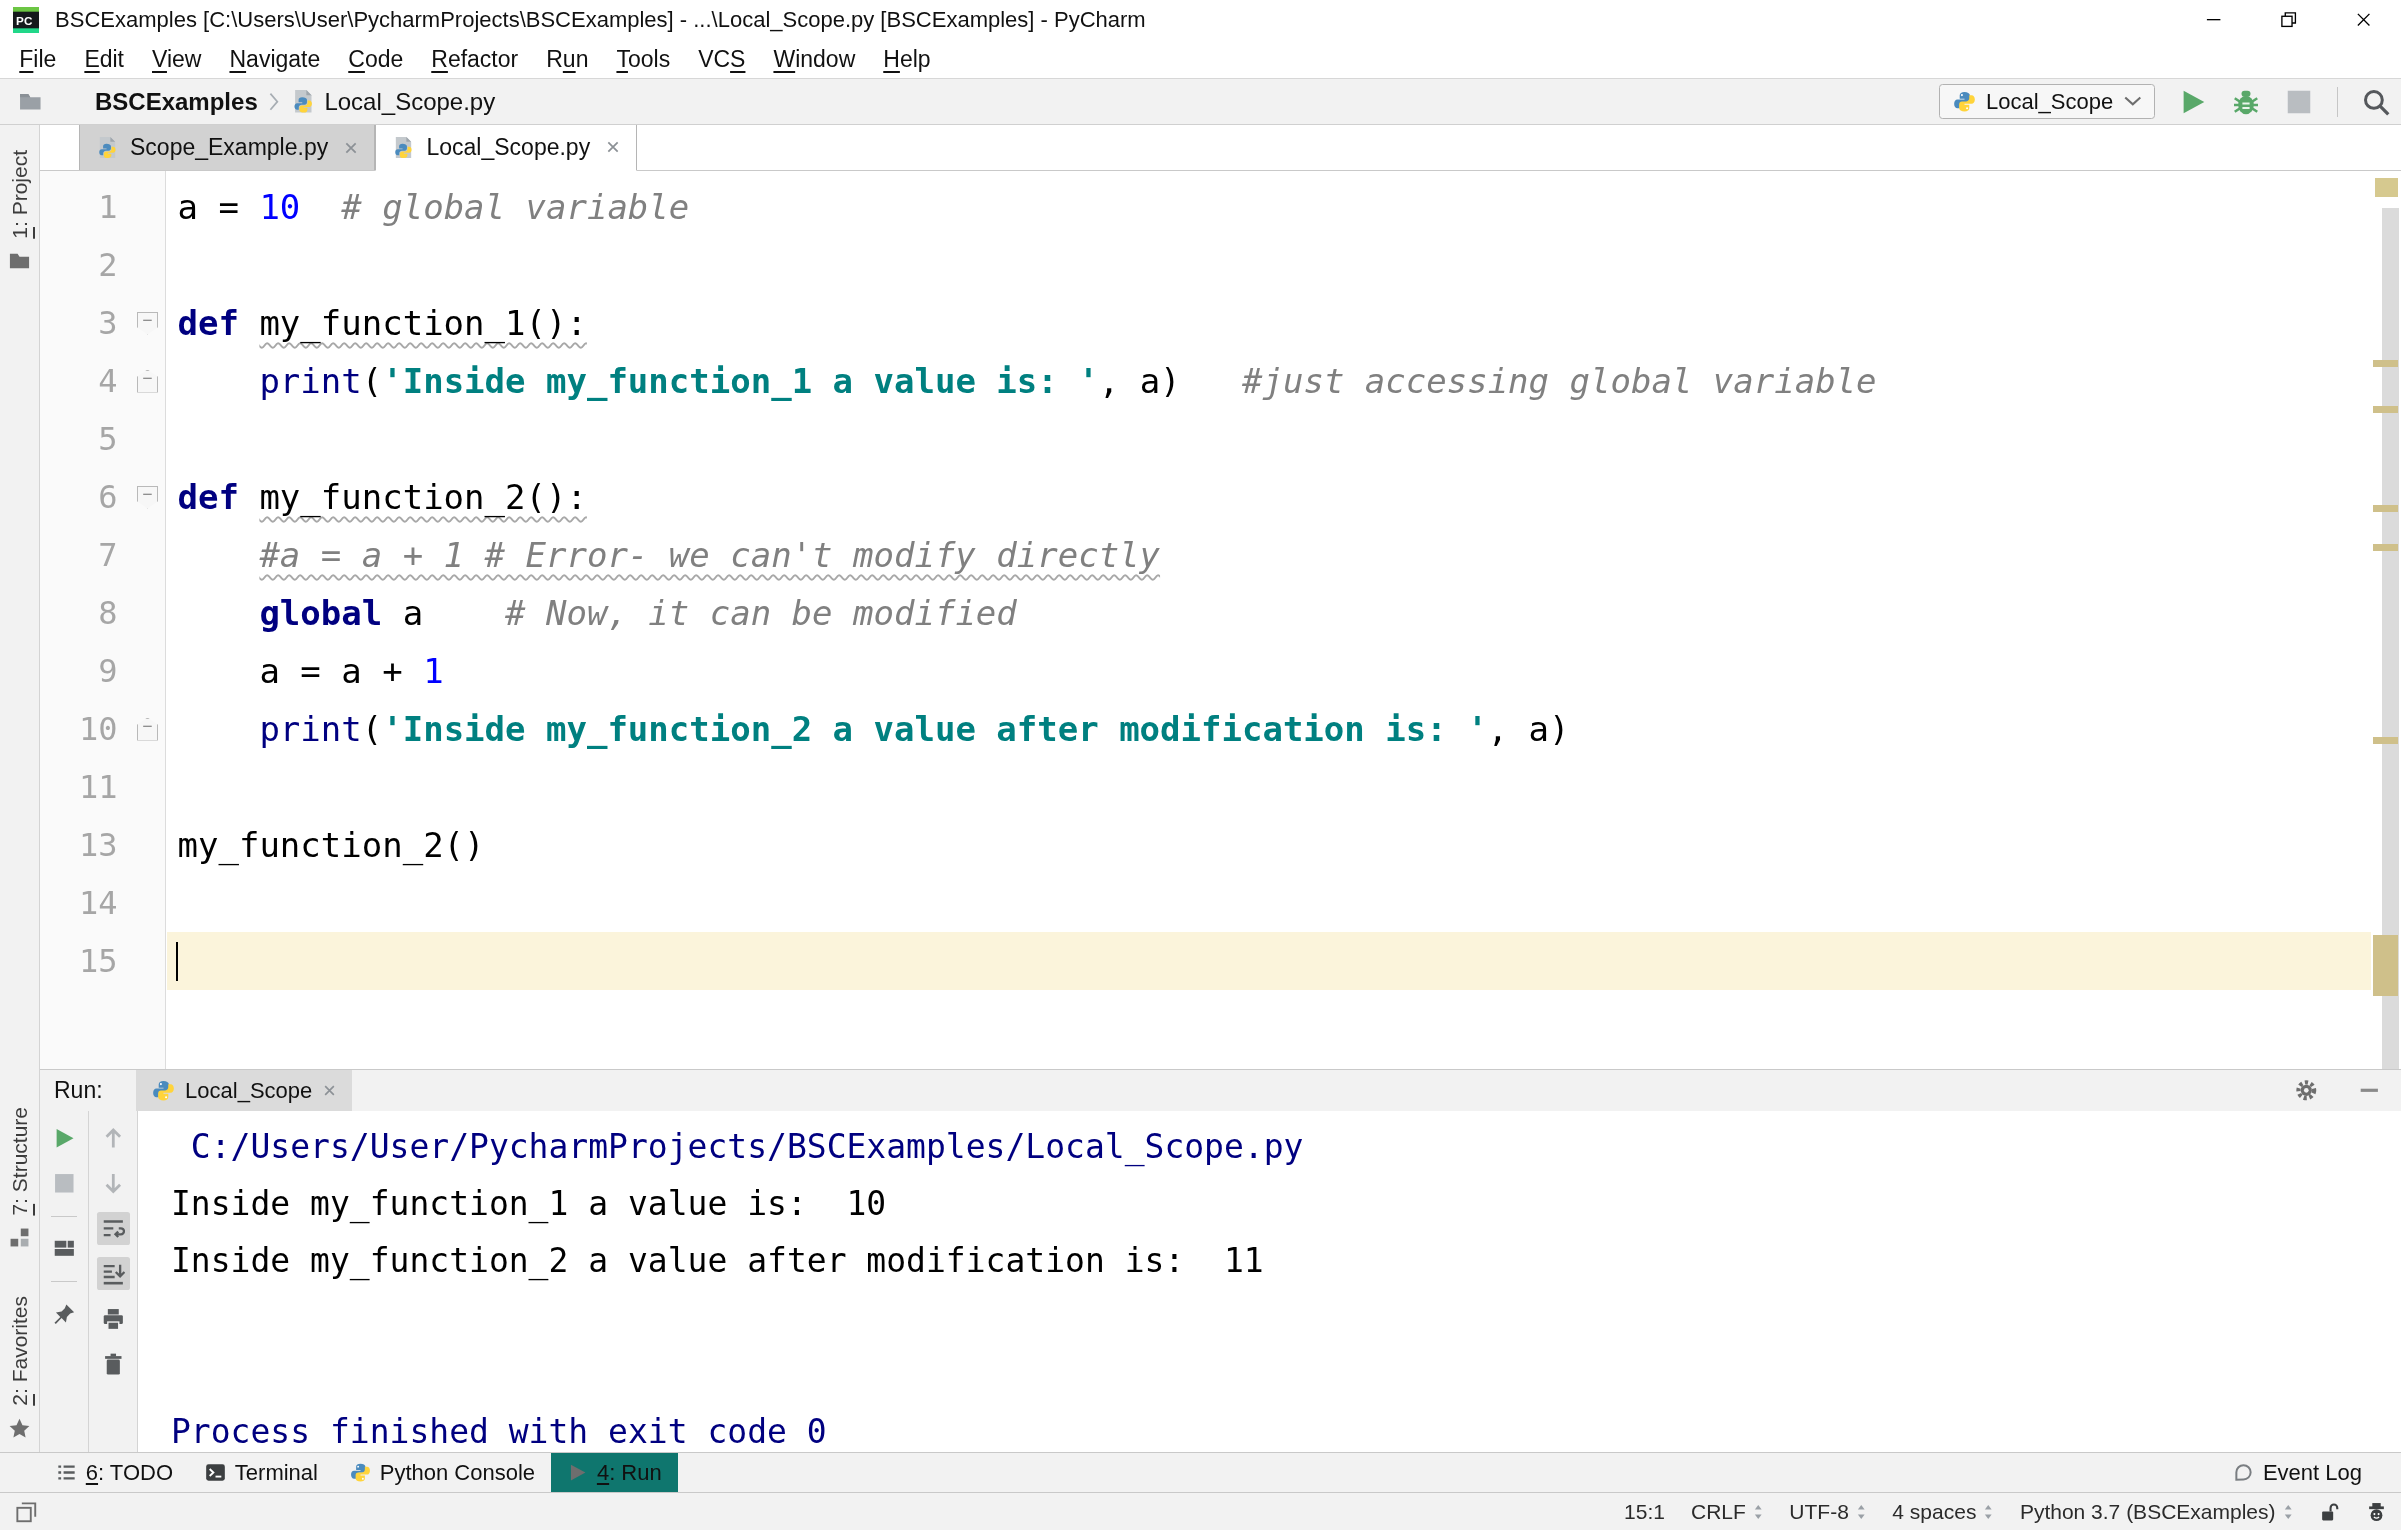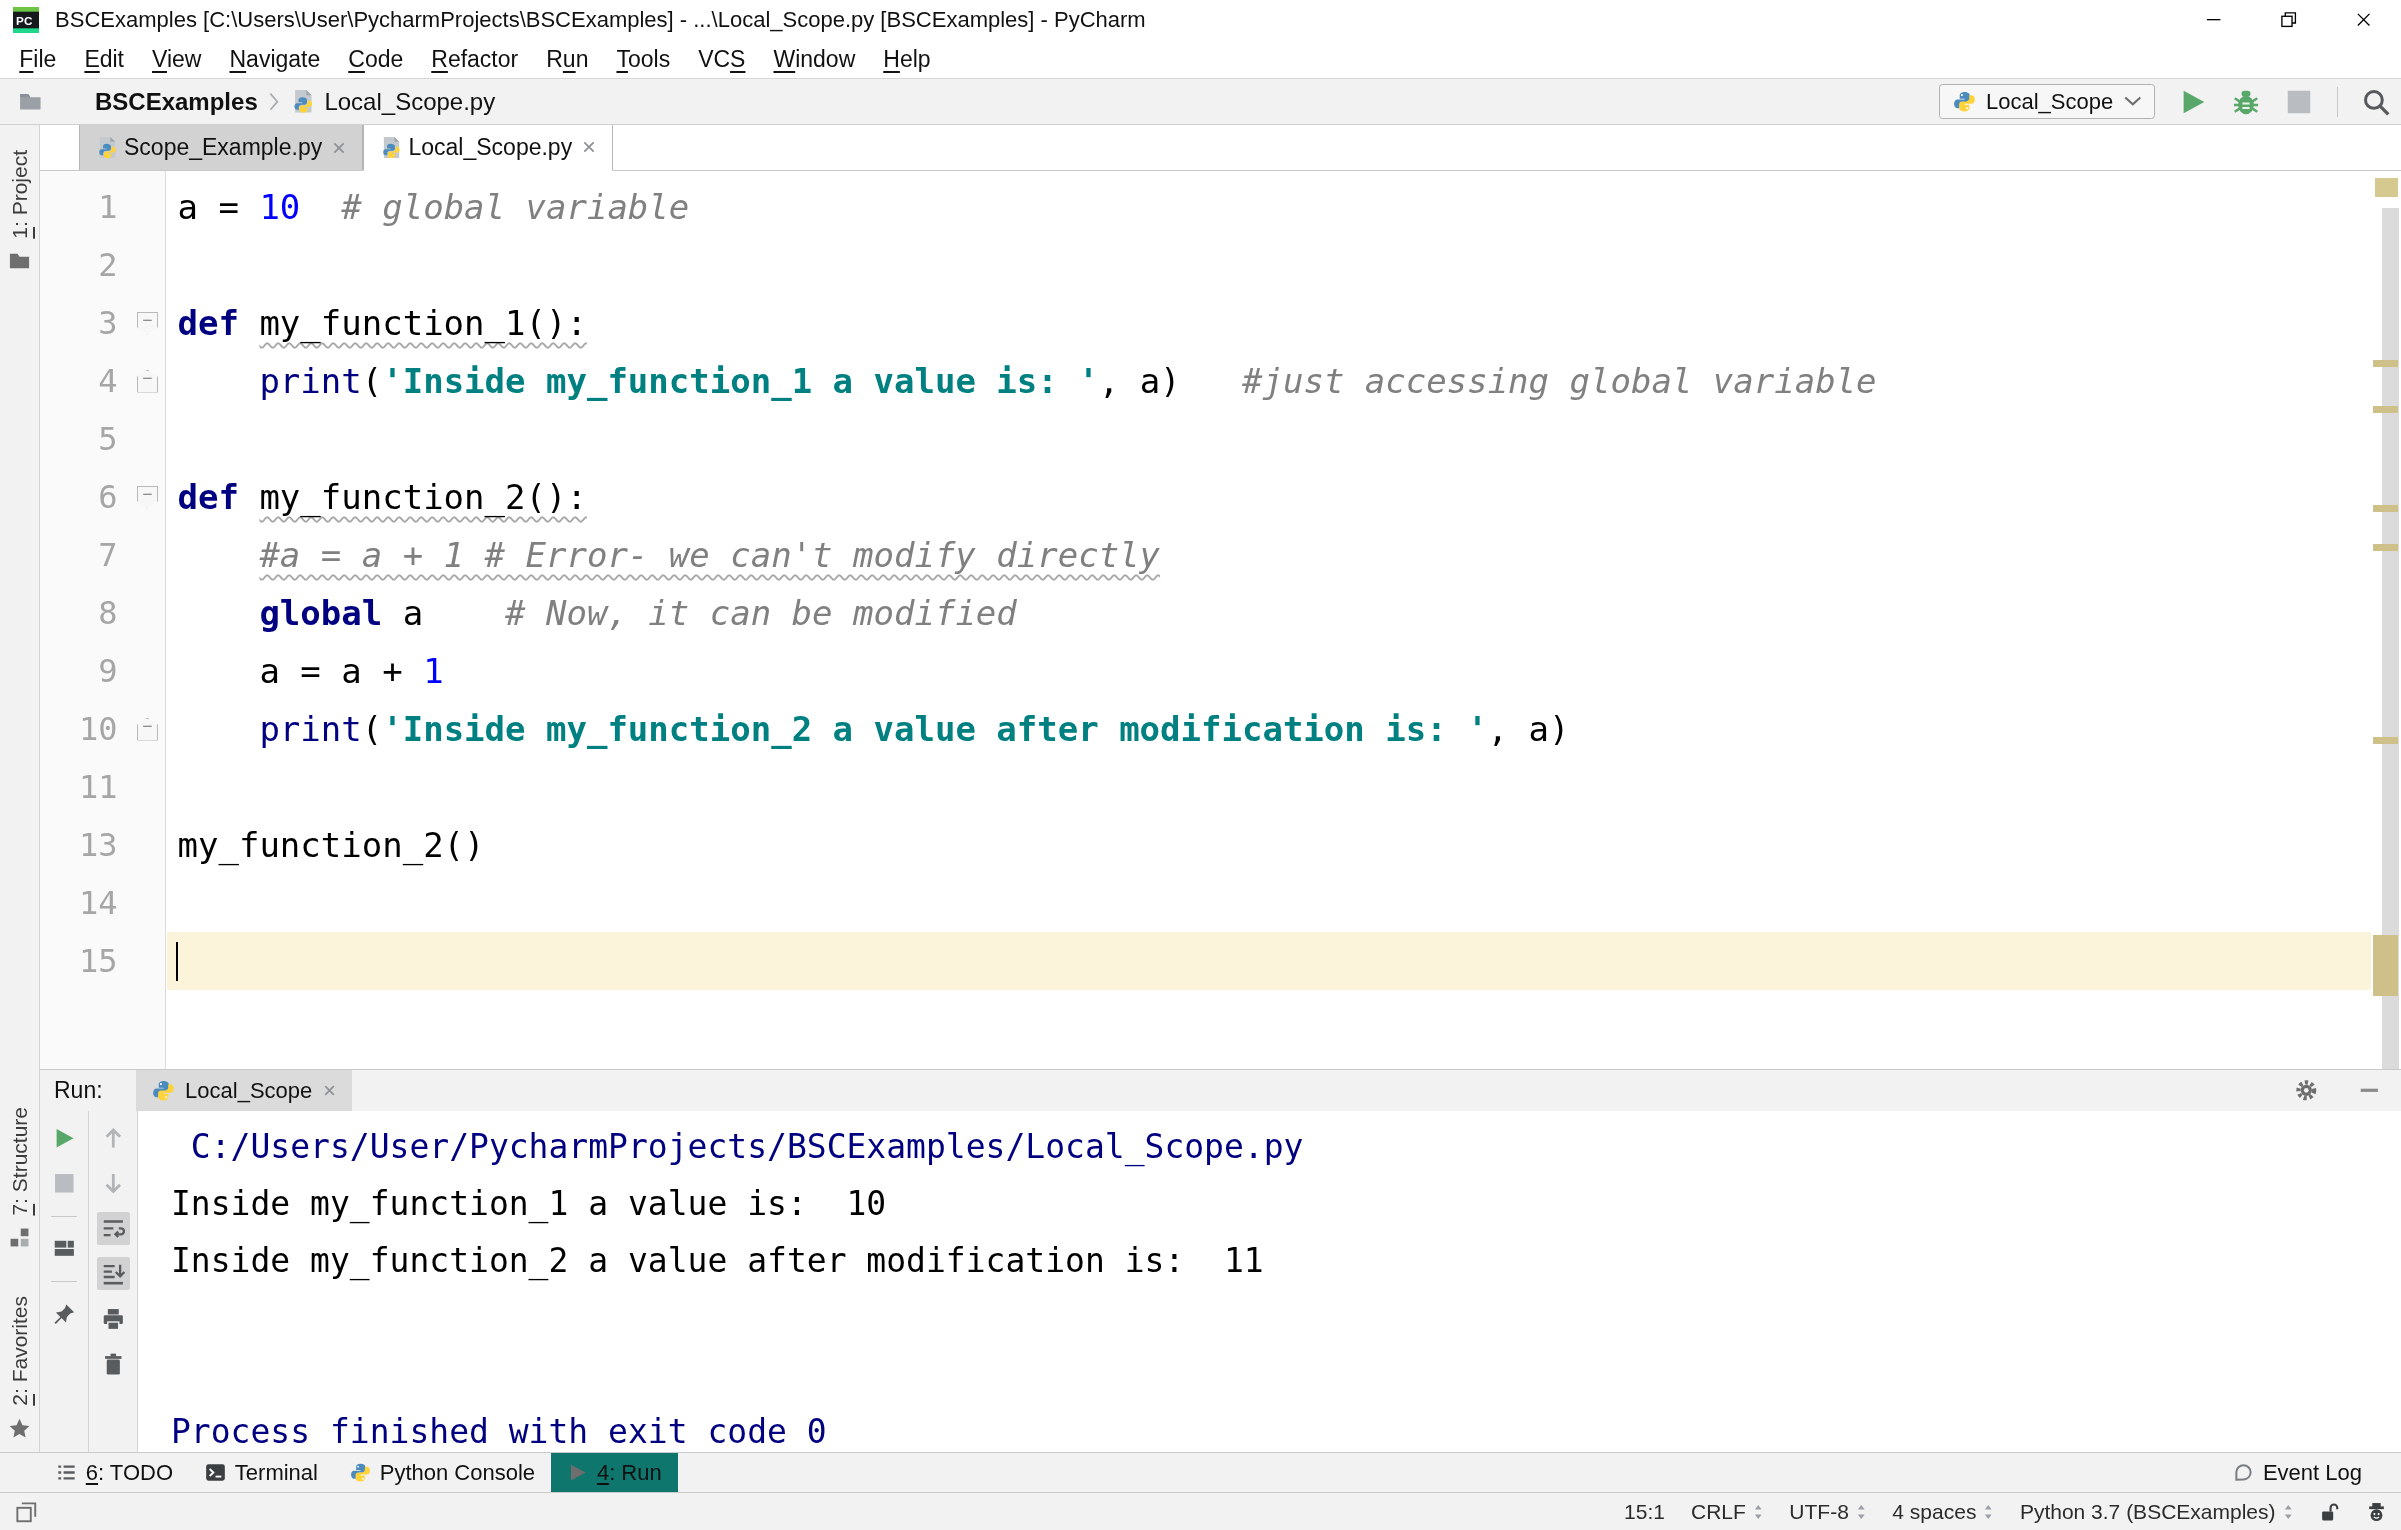"Scope_Example.py" .etab { gap: 5px -> 11px }
